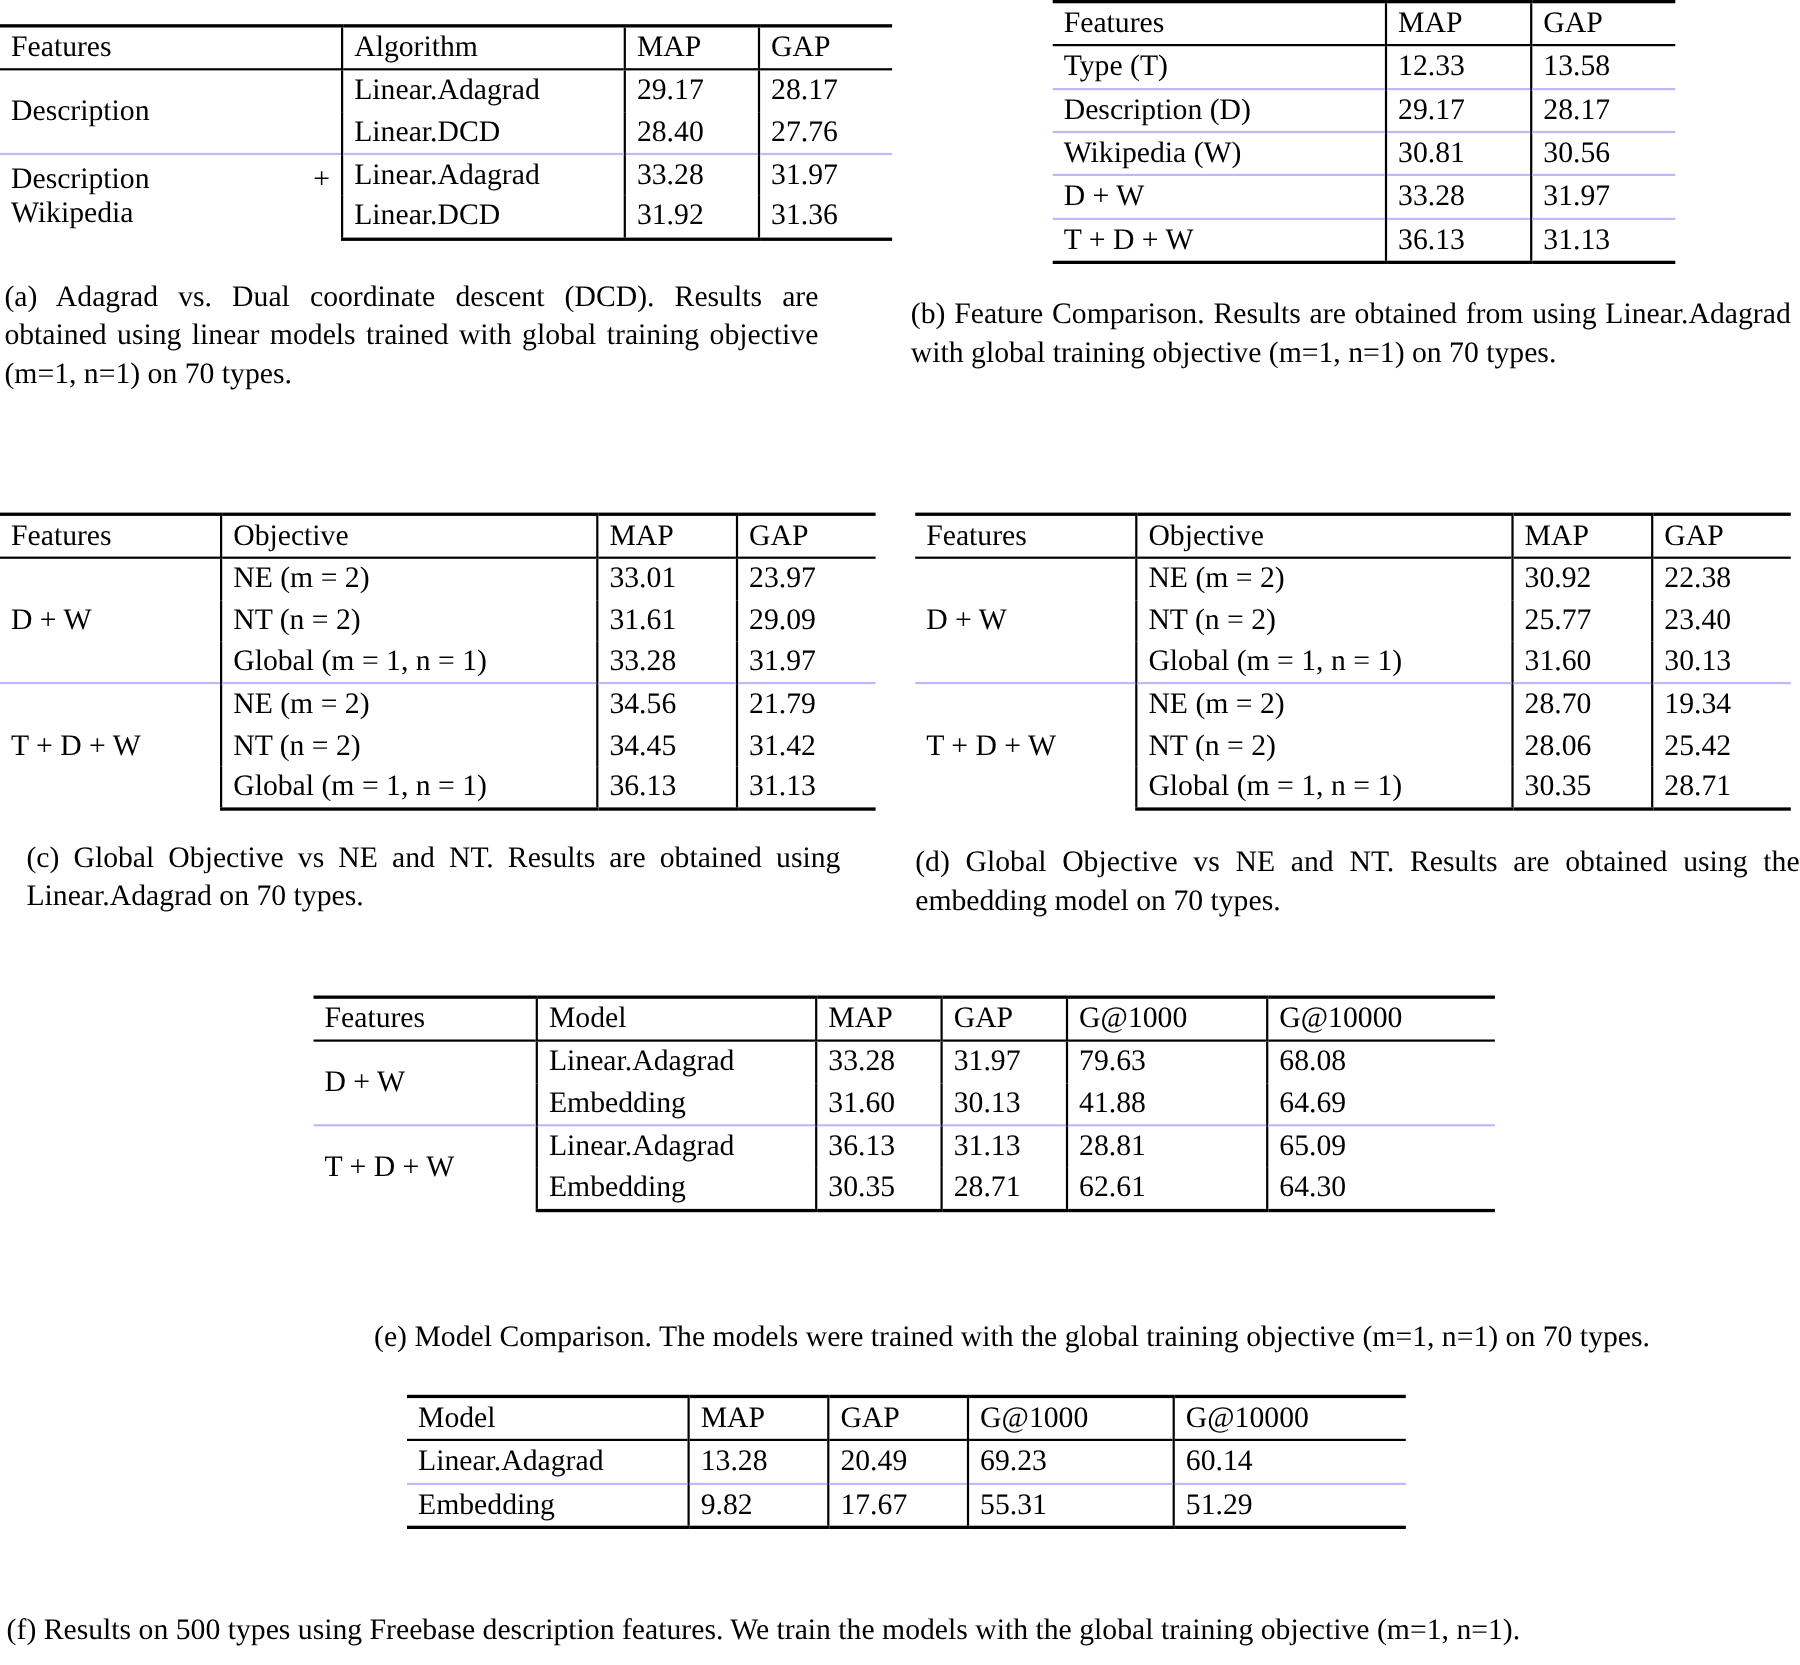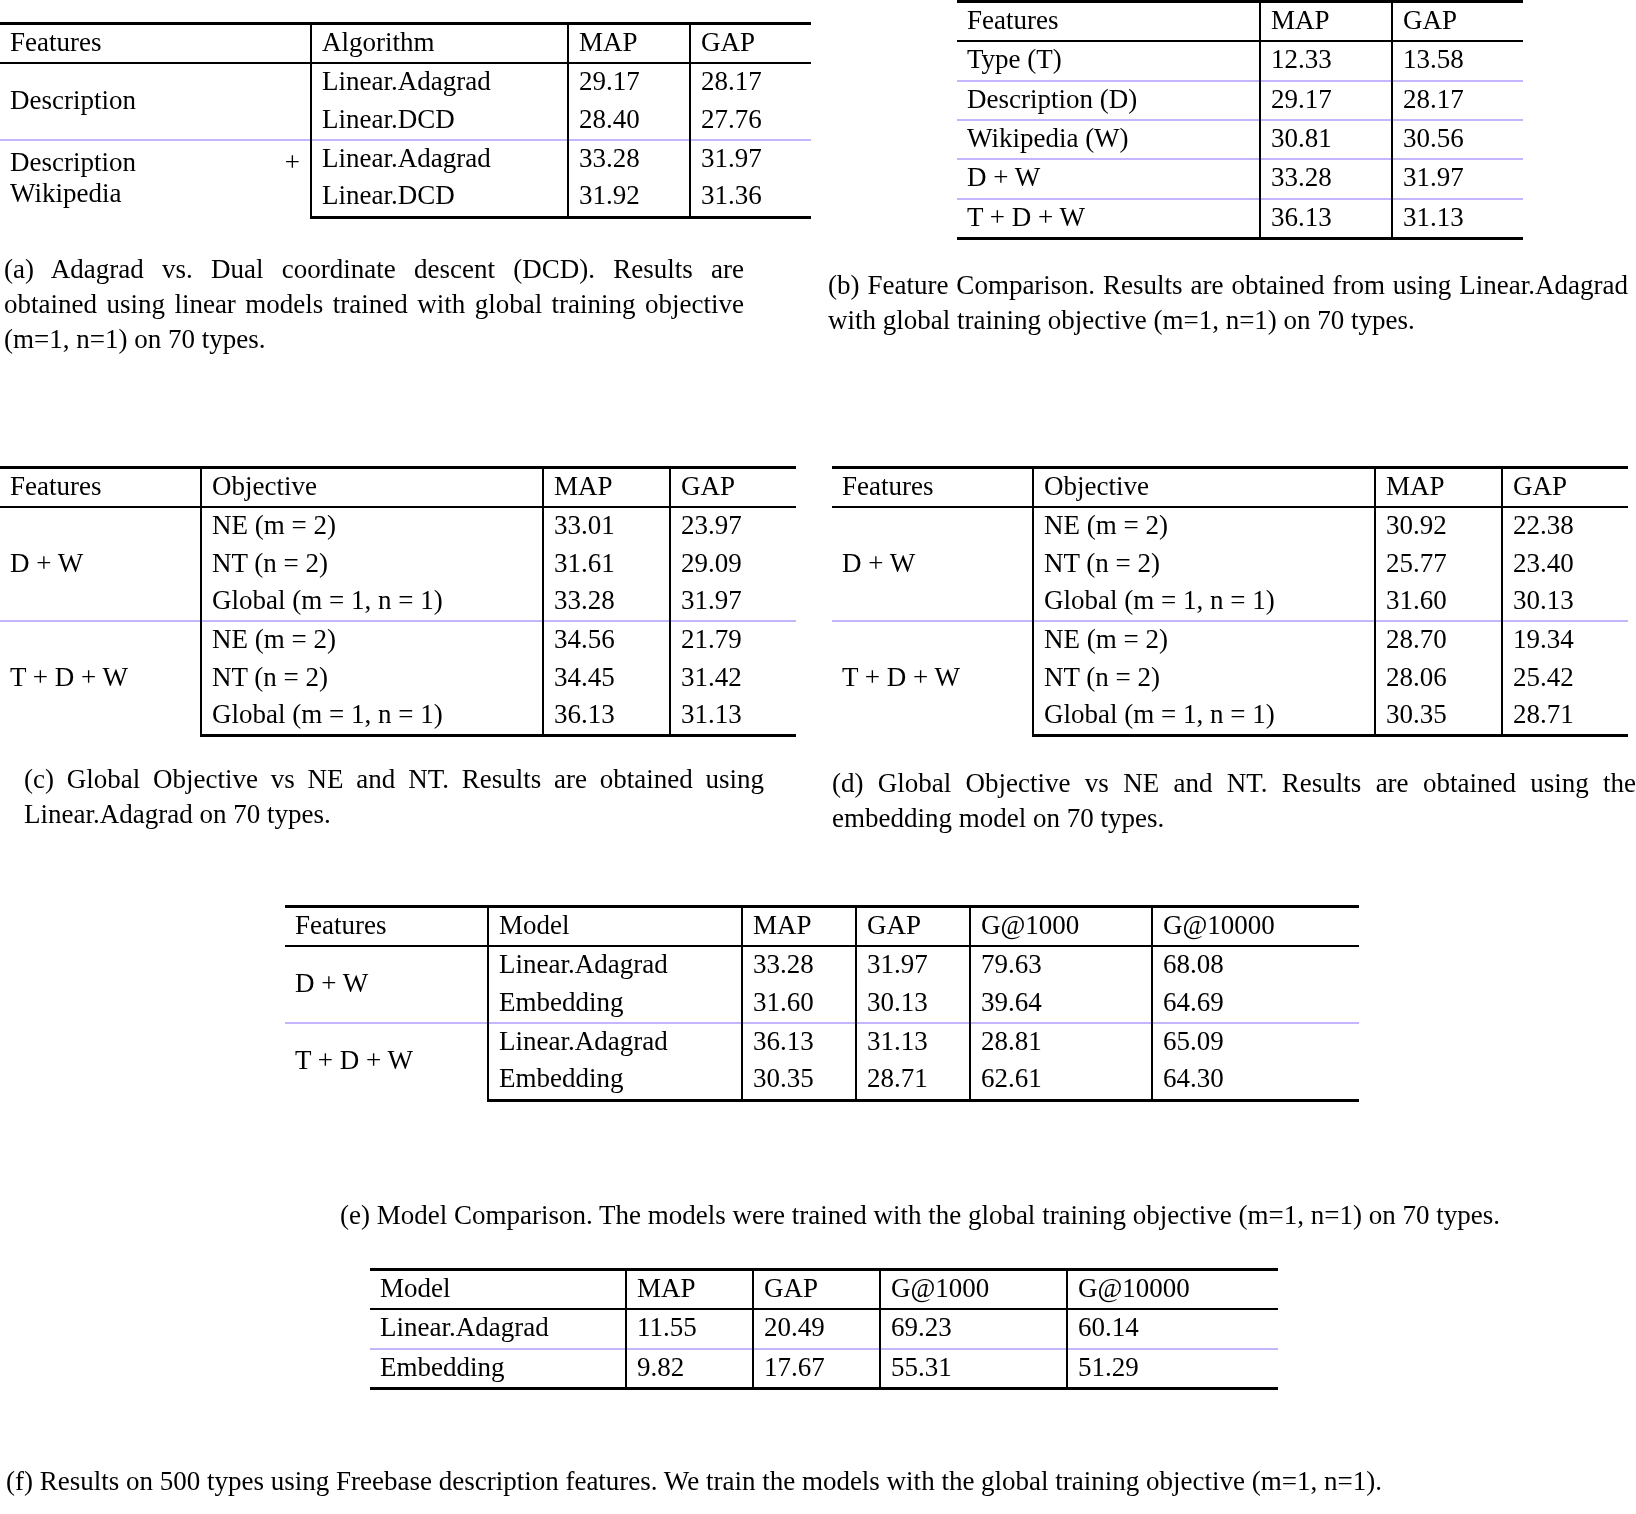"39.64" td.vl { text: 39.64 -> 41.88 }
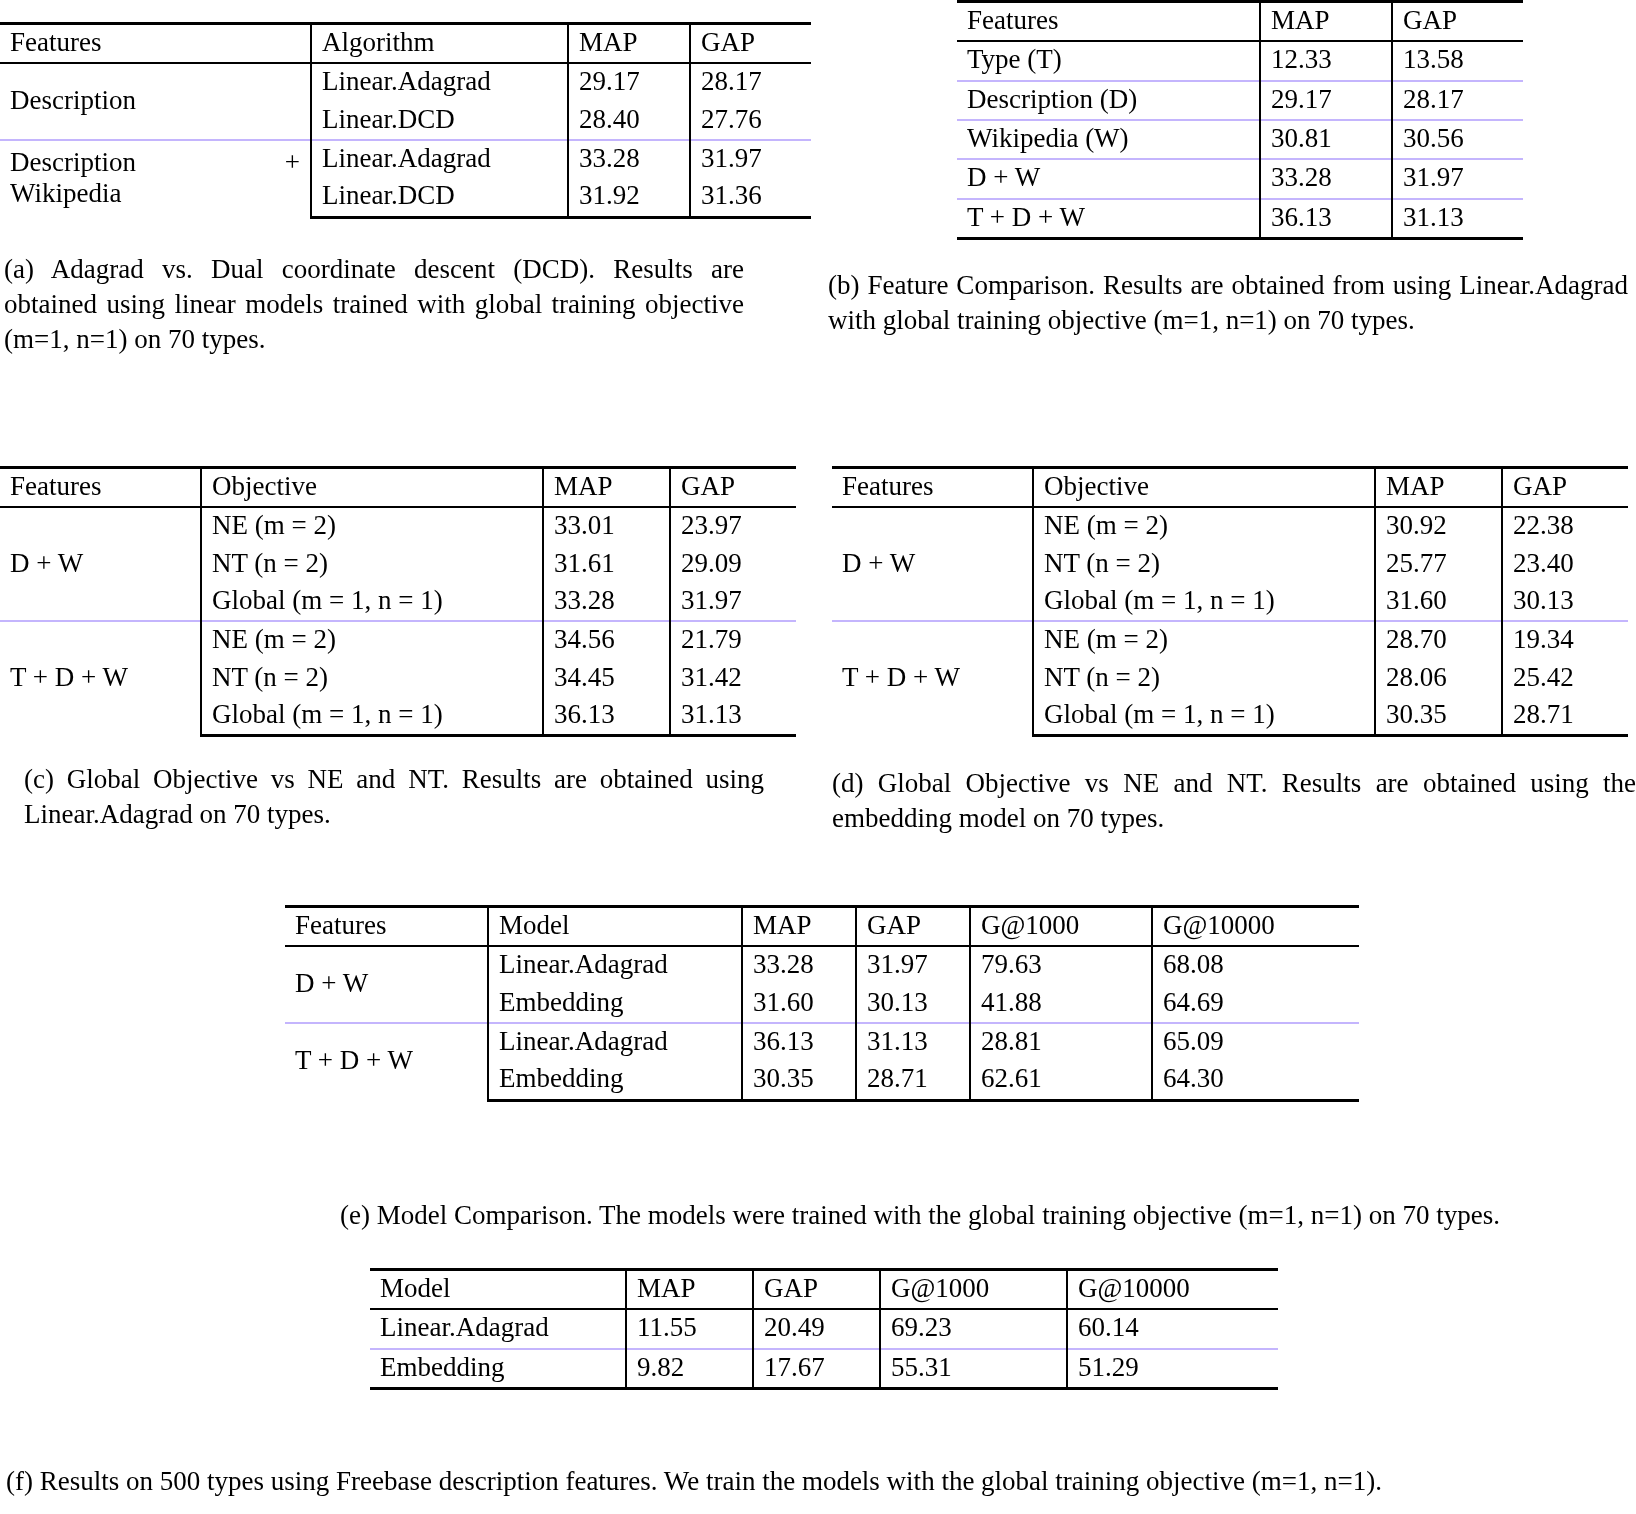"11.55" td.vl { text: 11.55 -> 13.28 }
